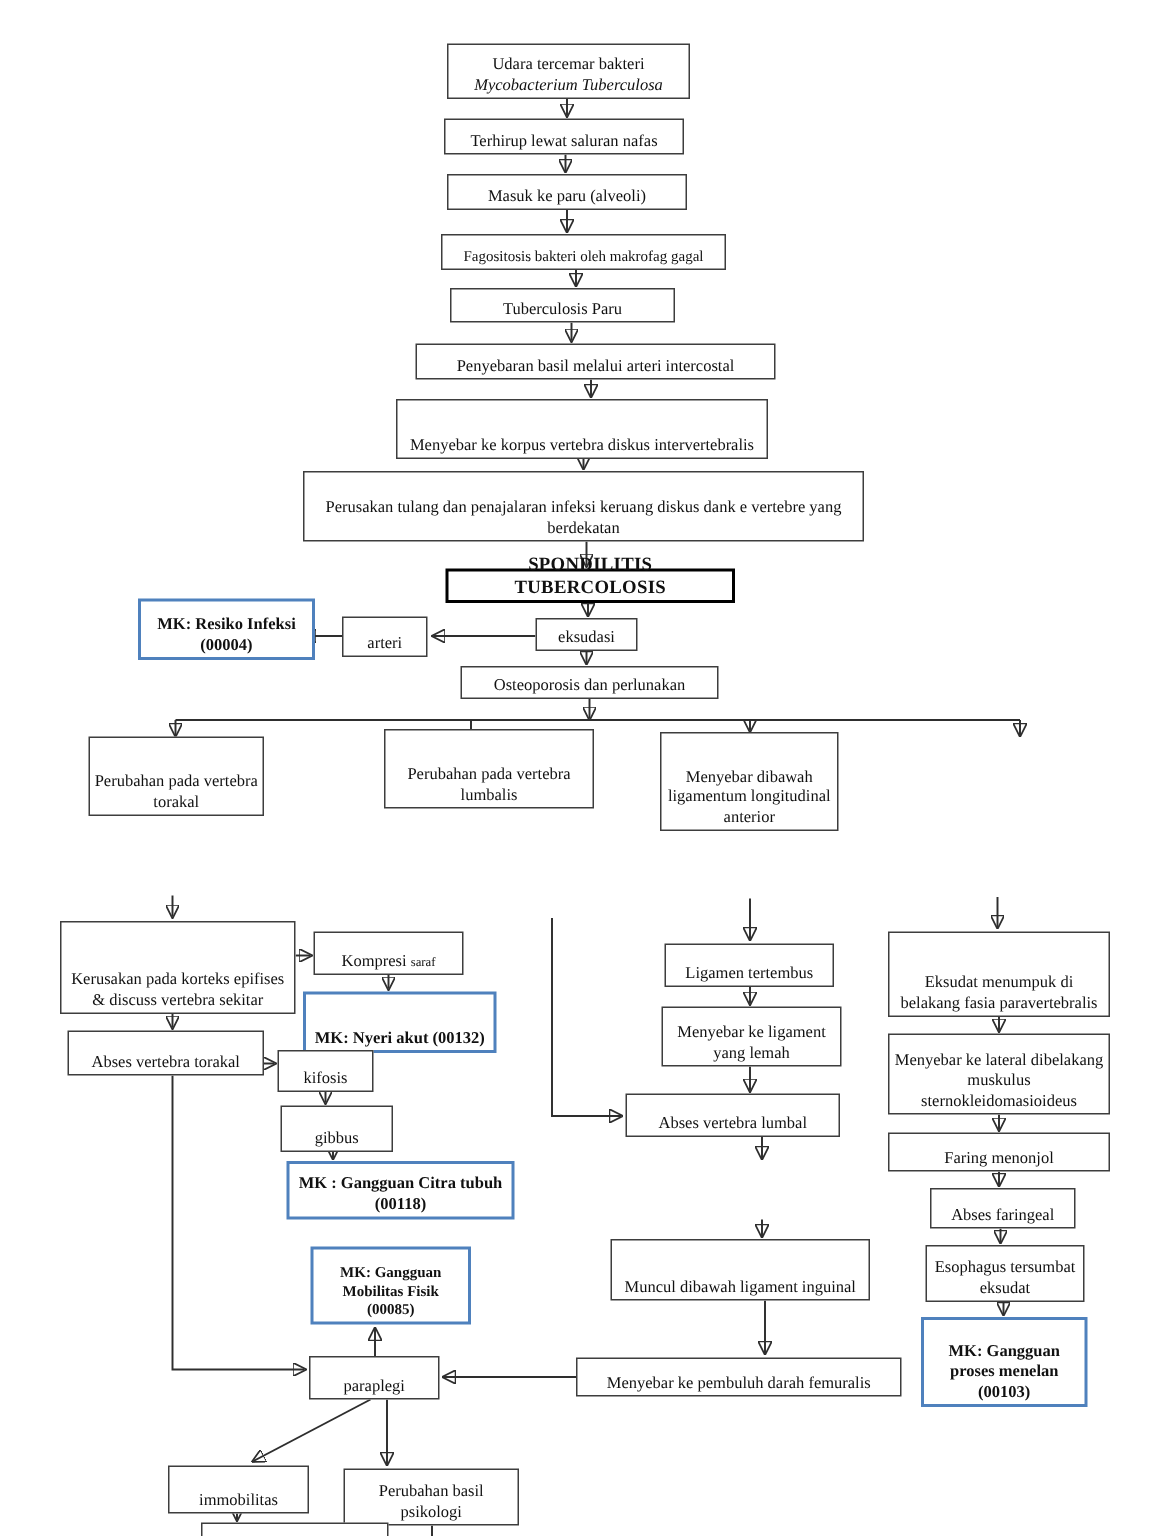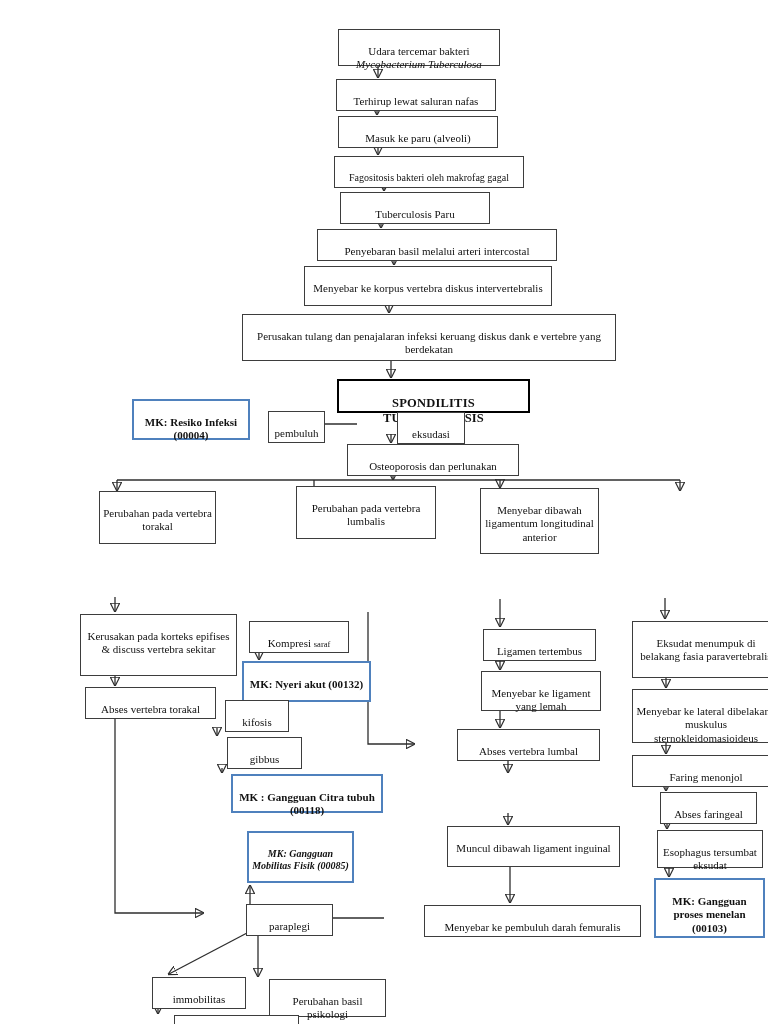"Udara tercemar bakteri" .node { justify-content: flex-start -> flex-end; margin-left: 40px -> none; padding: 15px 3px -> 1px 3px }
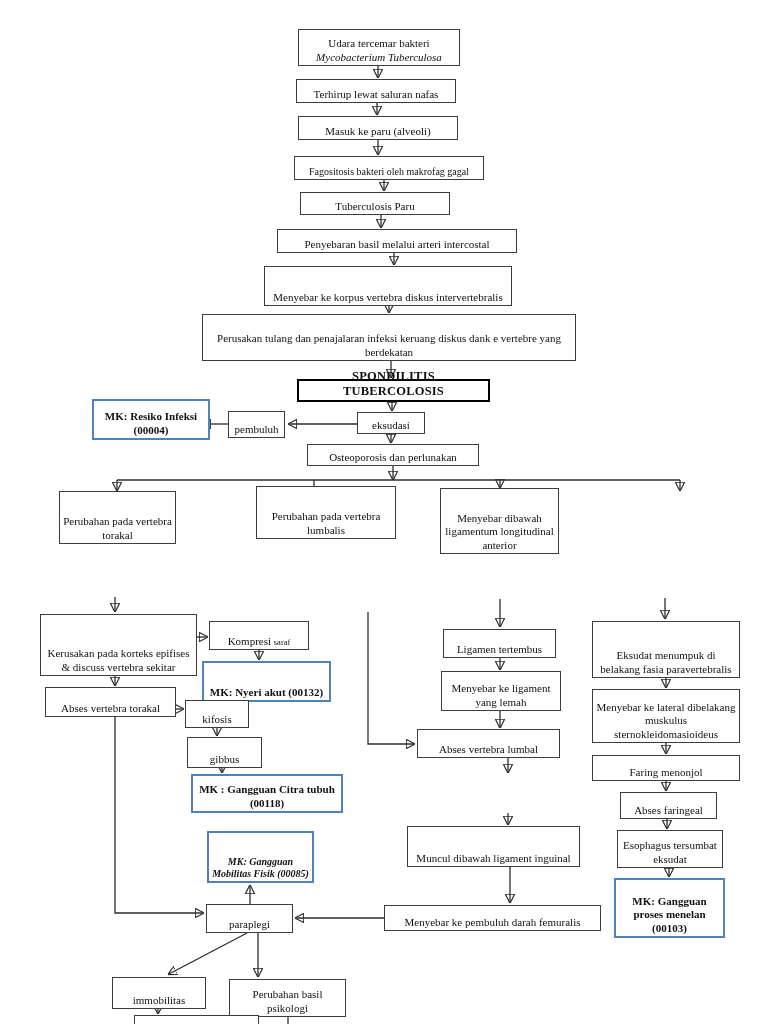"pembuluh" span { text: pembuluh -> arteri }
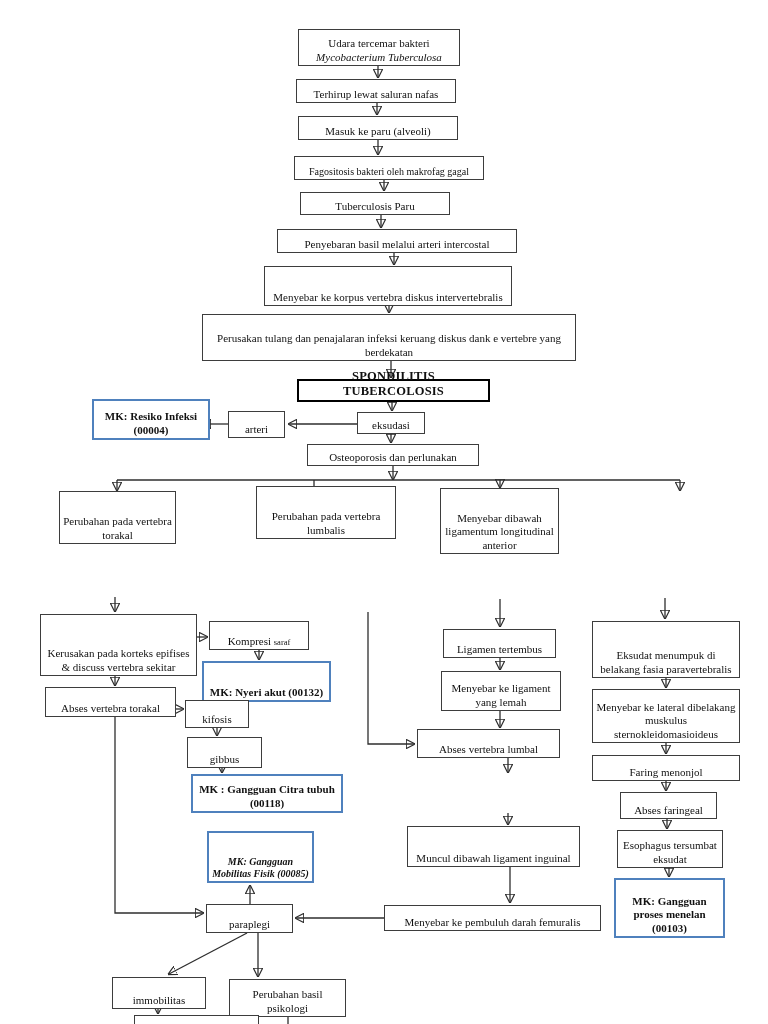"MK: Gangguan Mobilitas Fisik (00085)" .fs10 { font-style: italic -> none }
